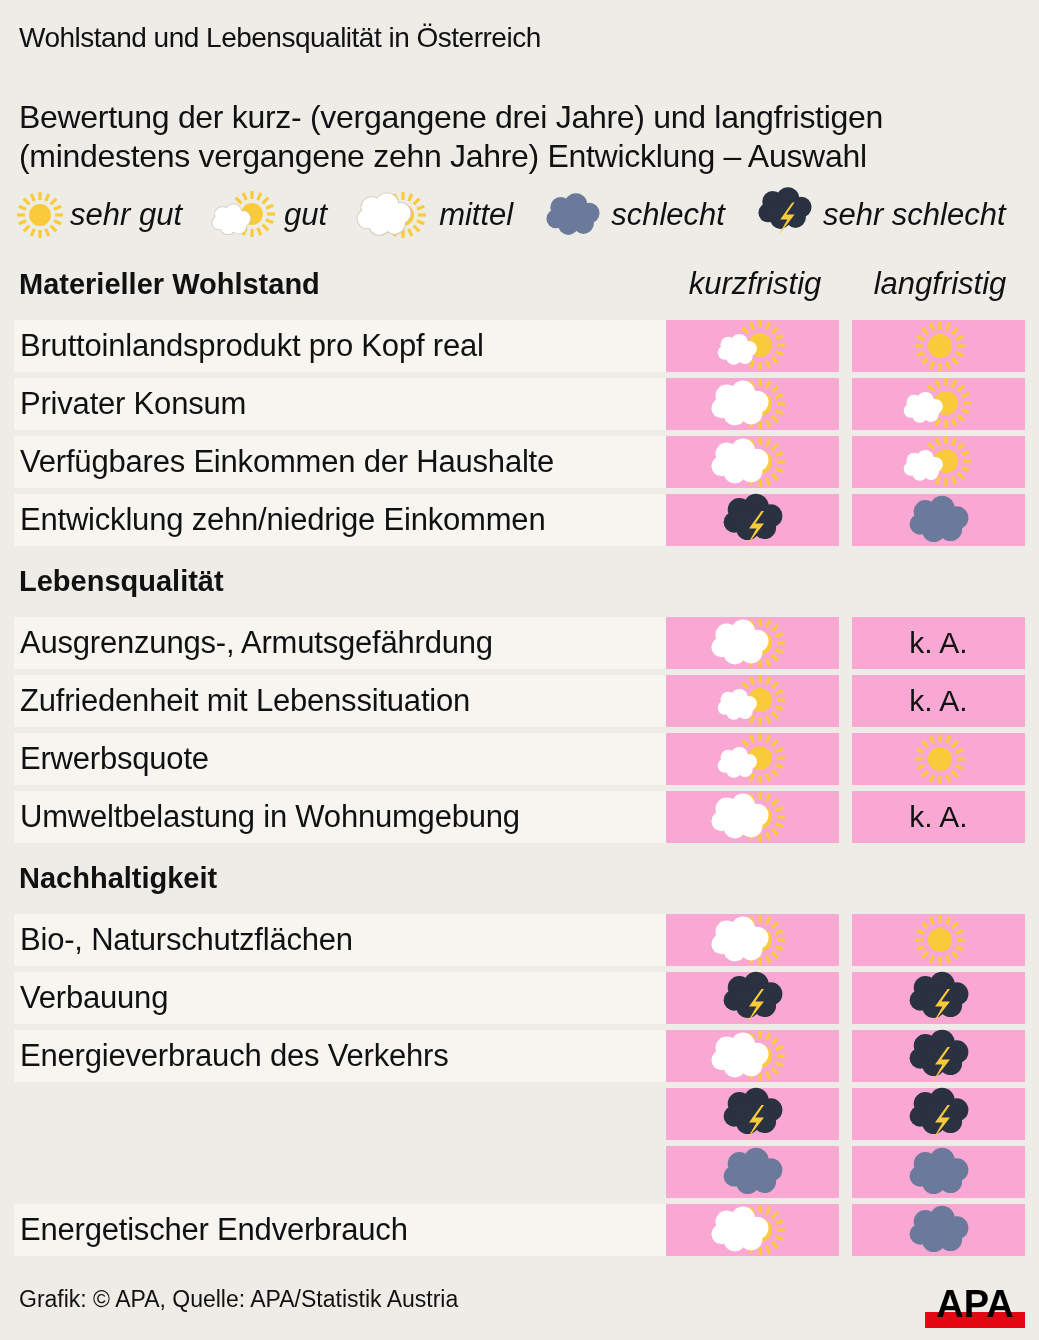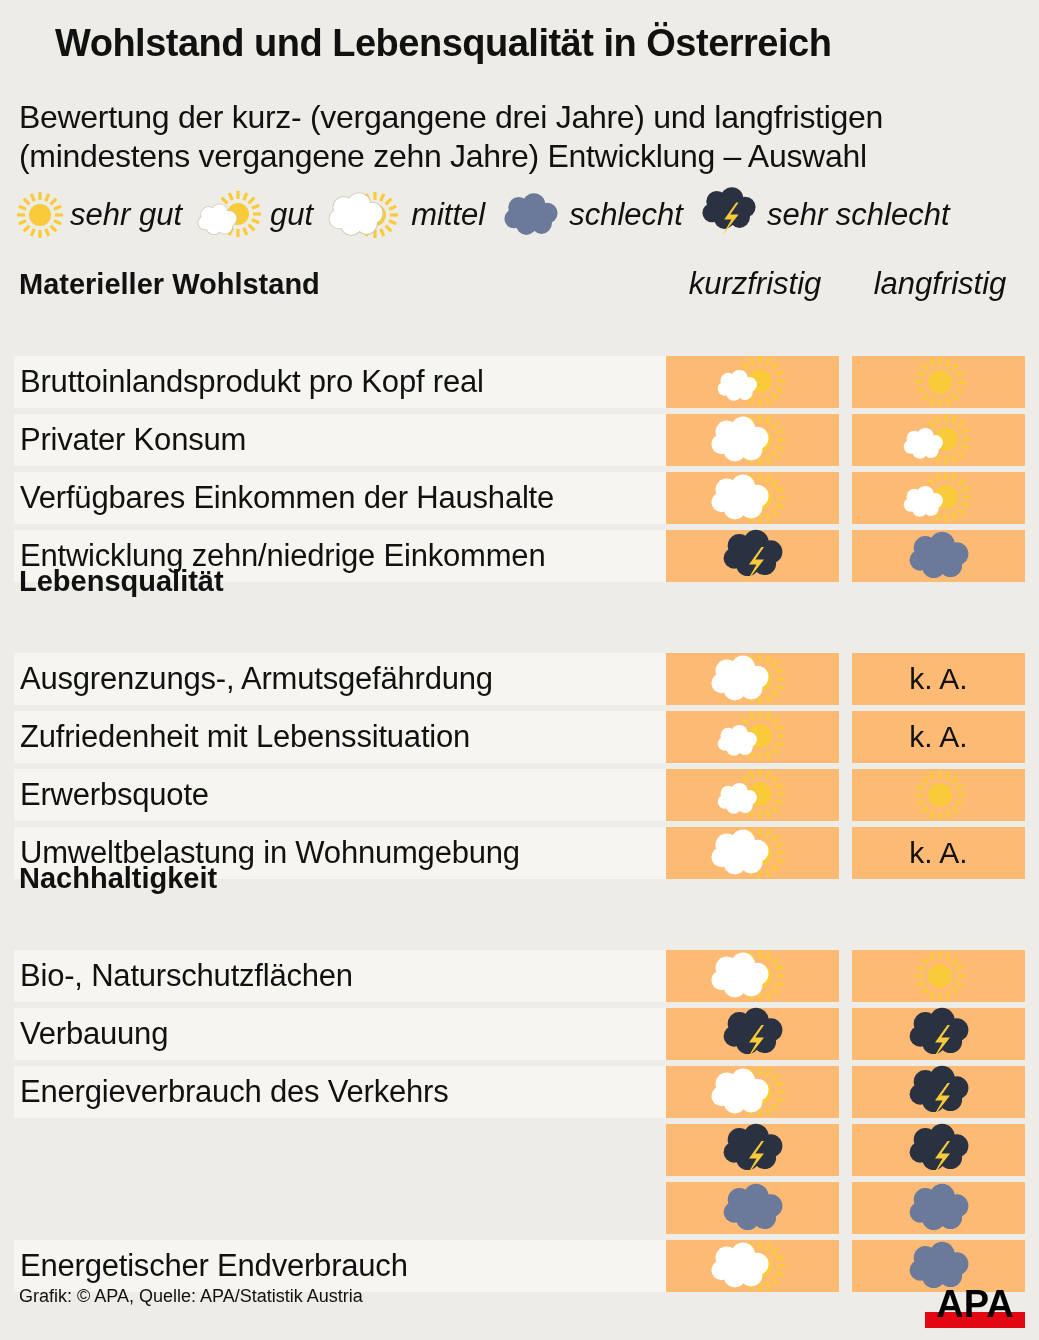"Wohlstand und Lebensqualität in" .title { font-size: 38px -> 28px; font-weight: bold -> normal; margin-left: 36px -> none }
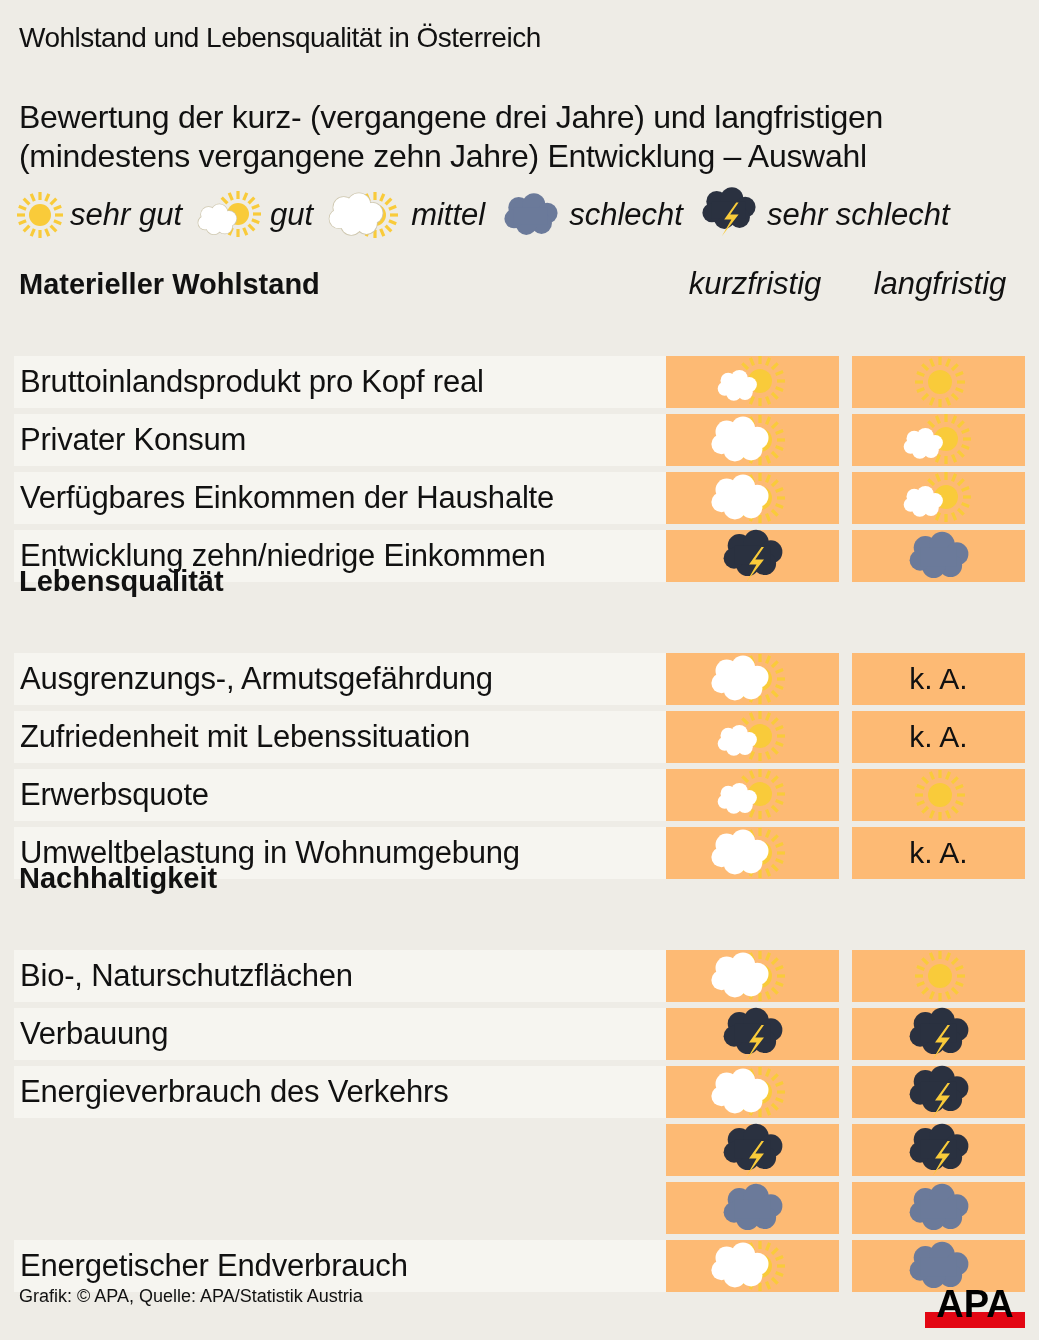"sehr gut" .legend { gap: 0 -> 14px }
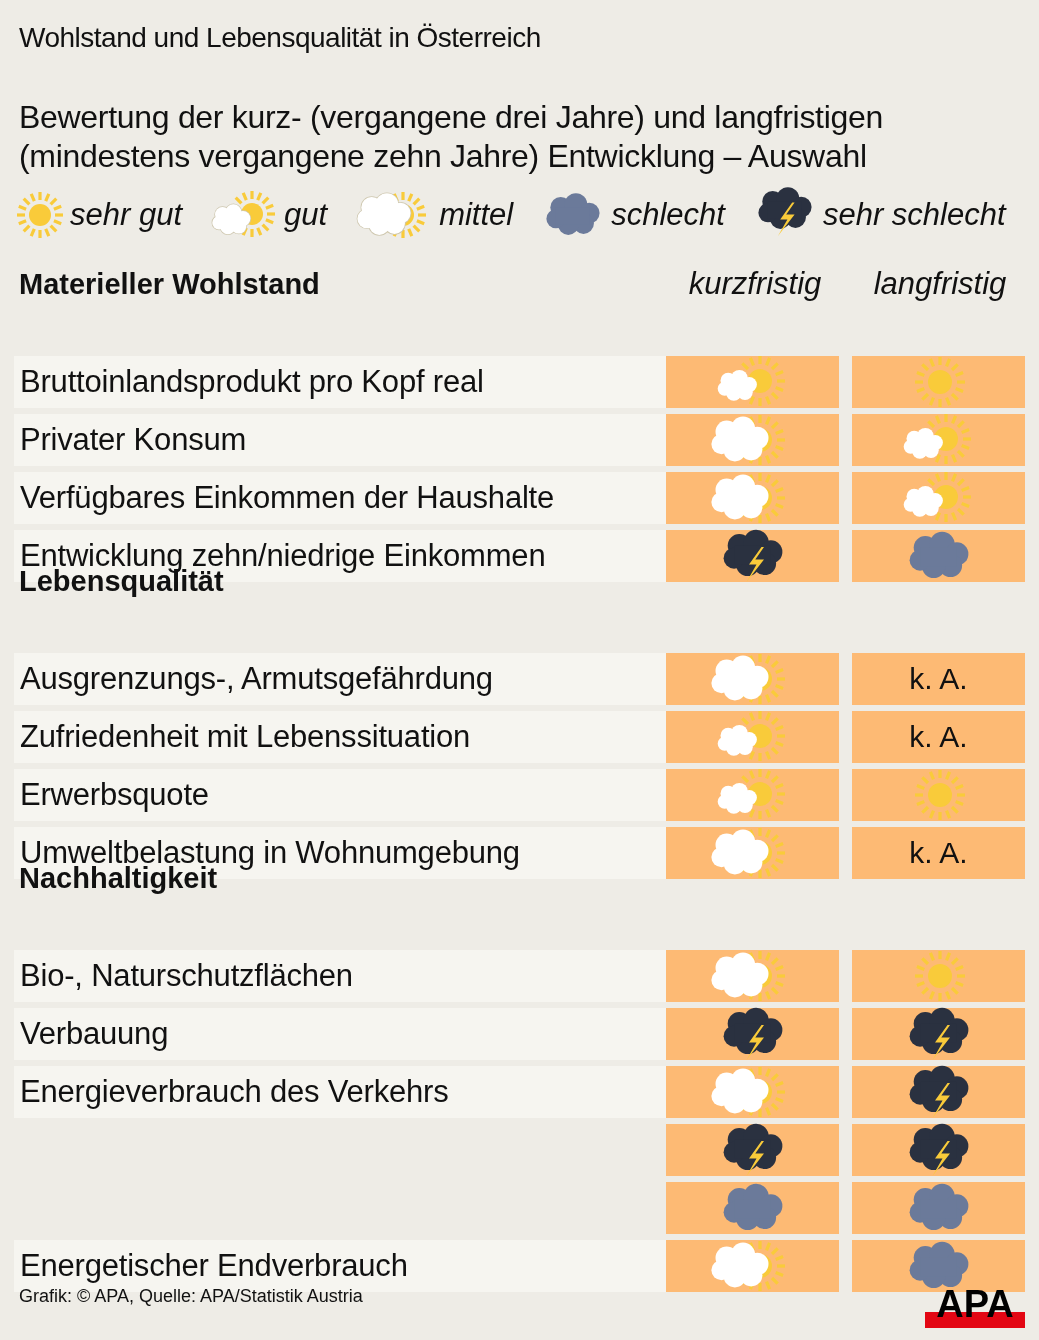"Bruttoinlandsprodukt pro Kopf real" .row { margin-top: 36px -> none }
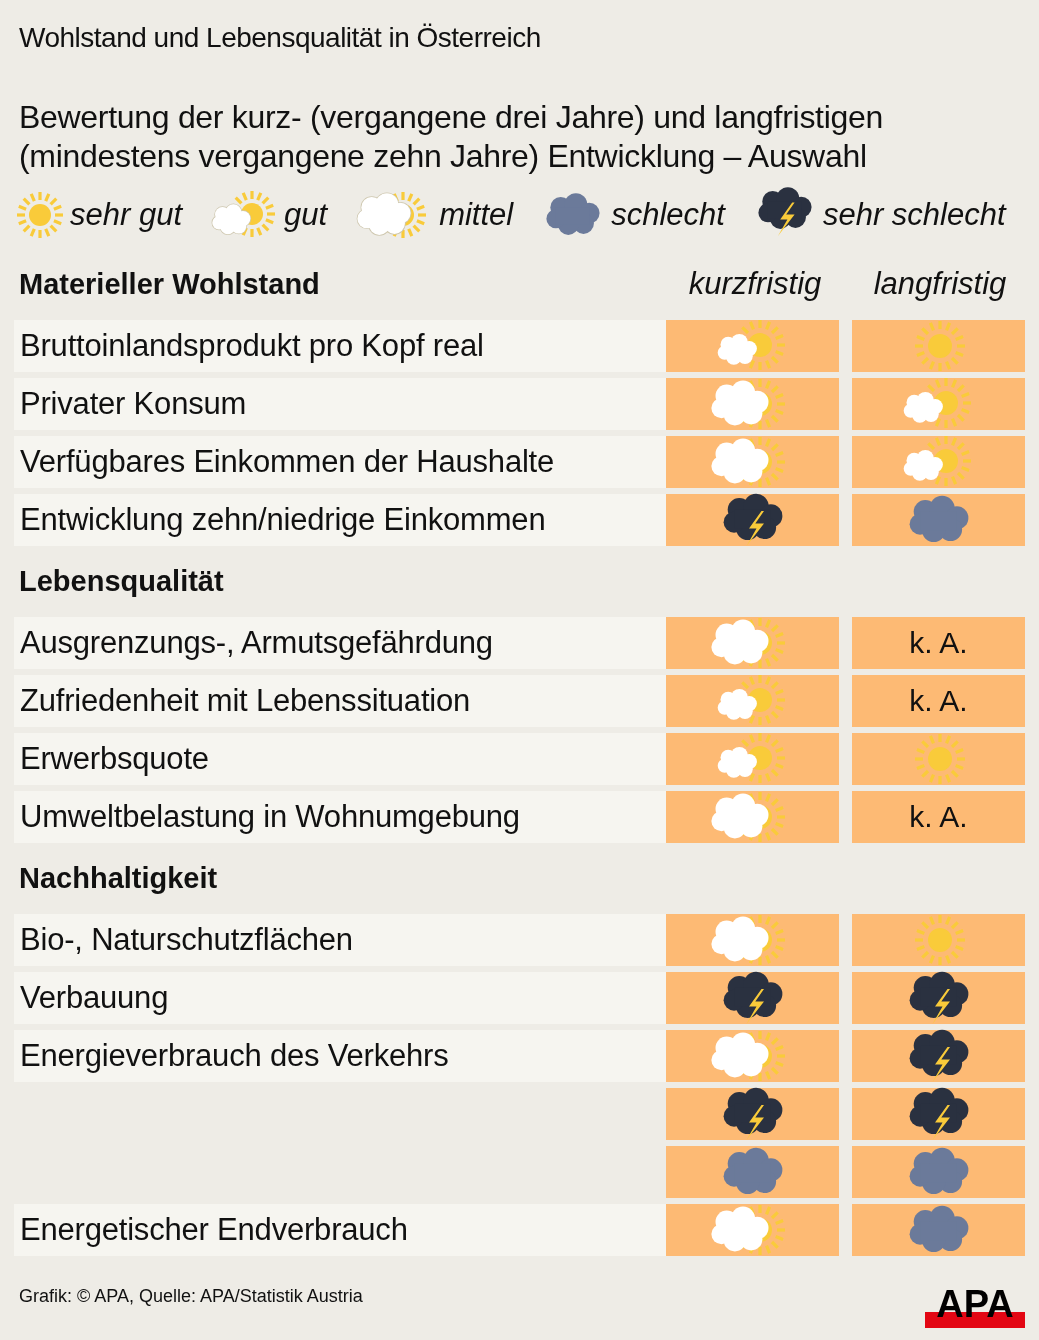"k. A." .row .cell { background: #fdba74 -> #f9a8d4 }
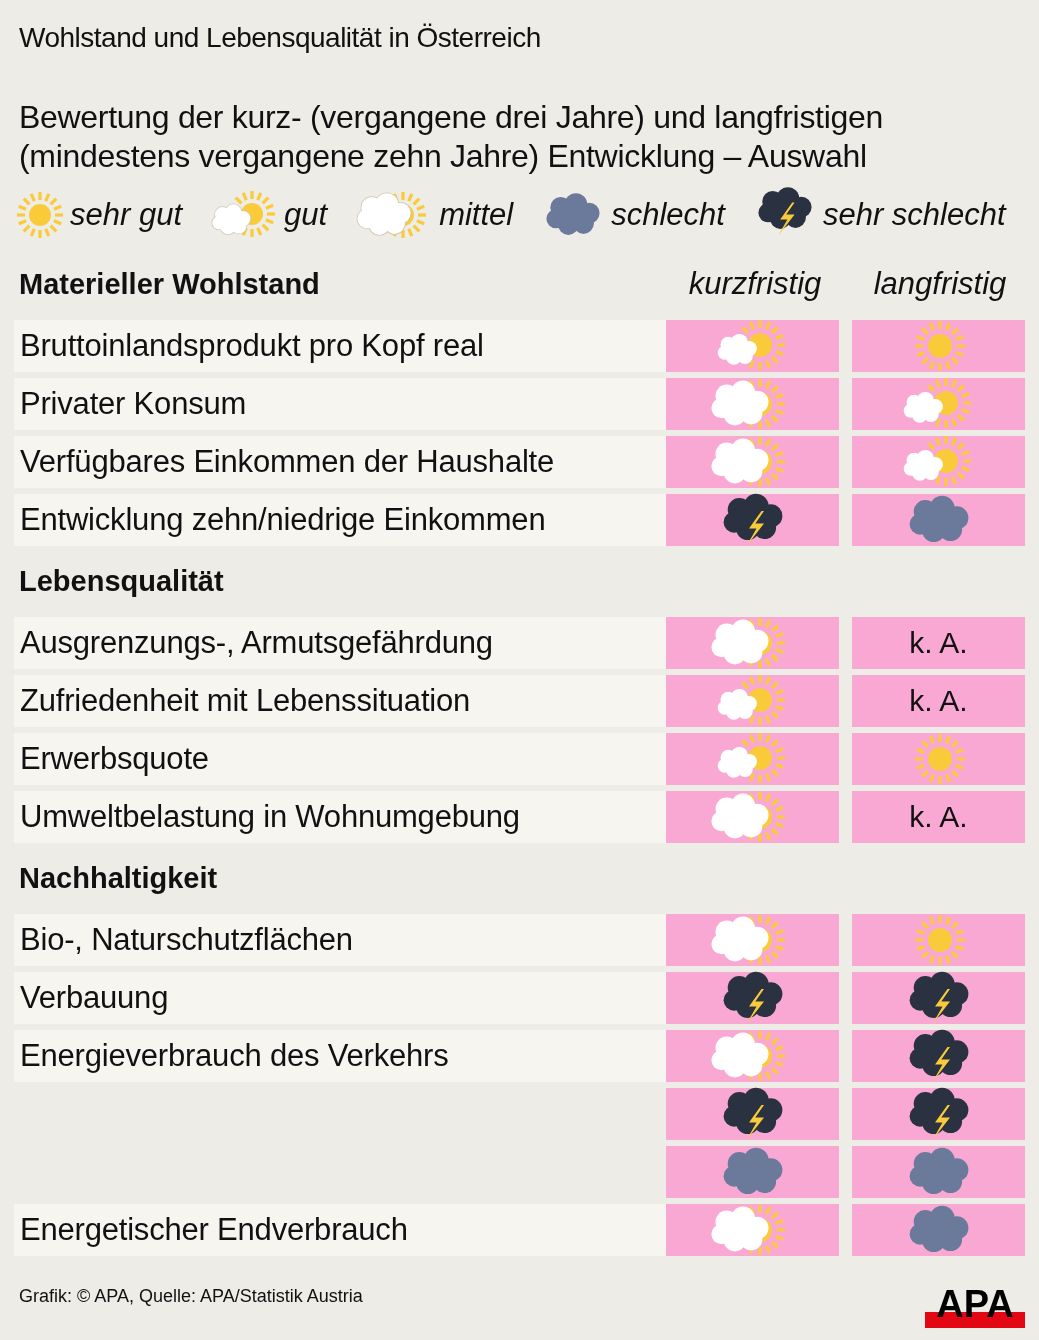"Grafik: © APA, Quelle: APA/Statistik" .footer { font-size: 18px -> 23px }
